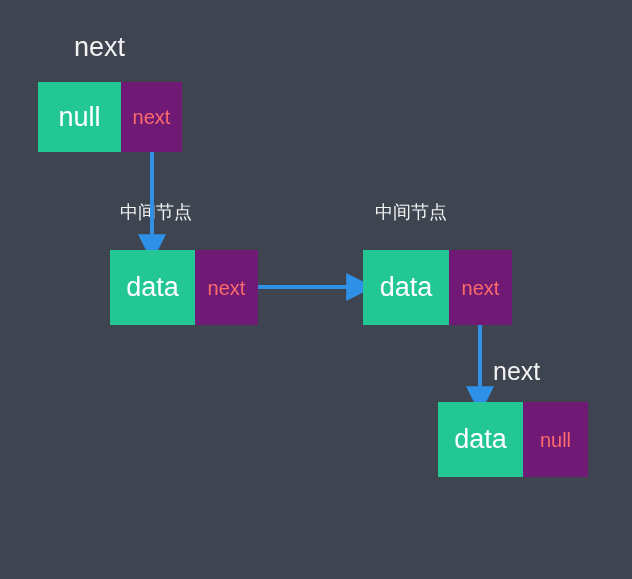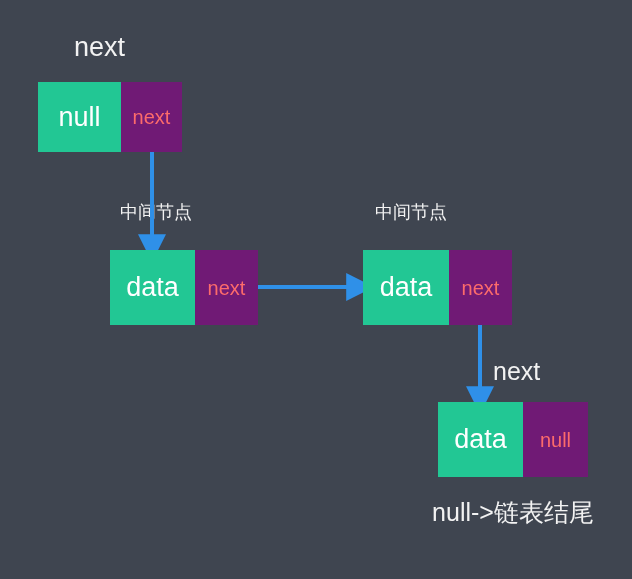"null->链表结尾" div.caption { html: <div>null-&gt;链表结尾</div> -> none }
